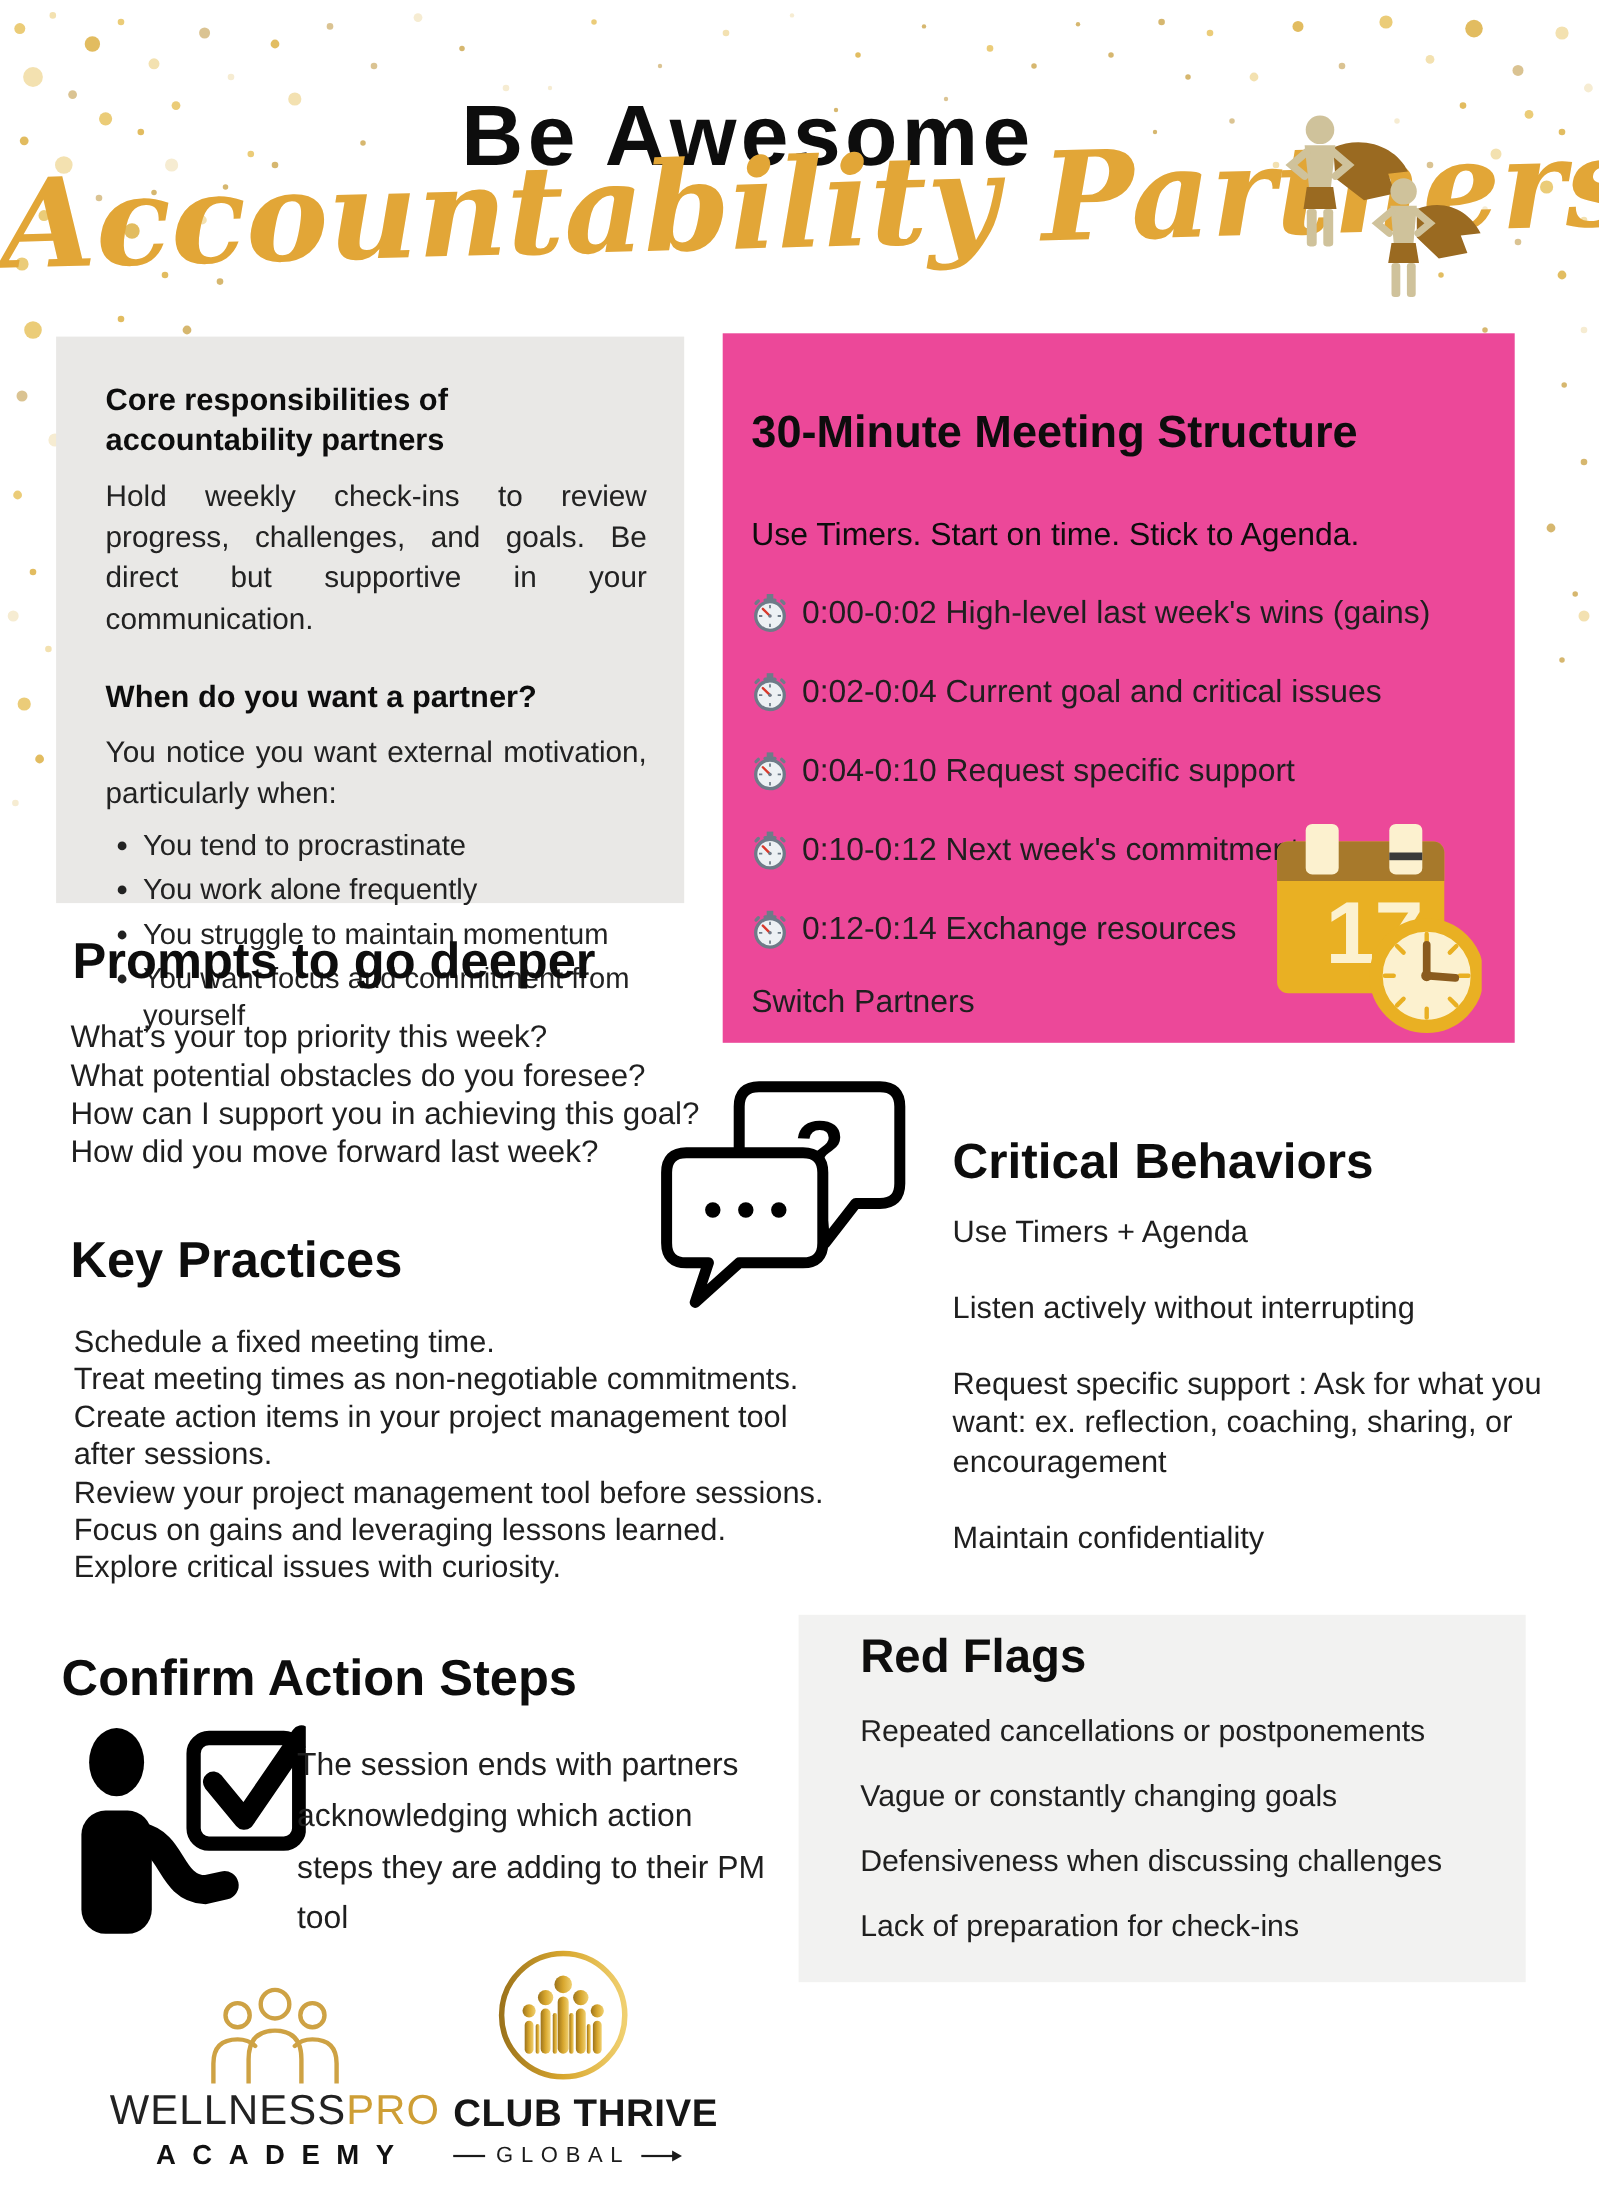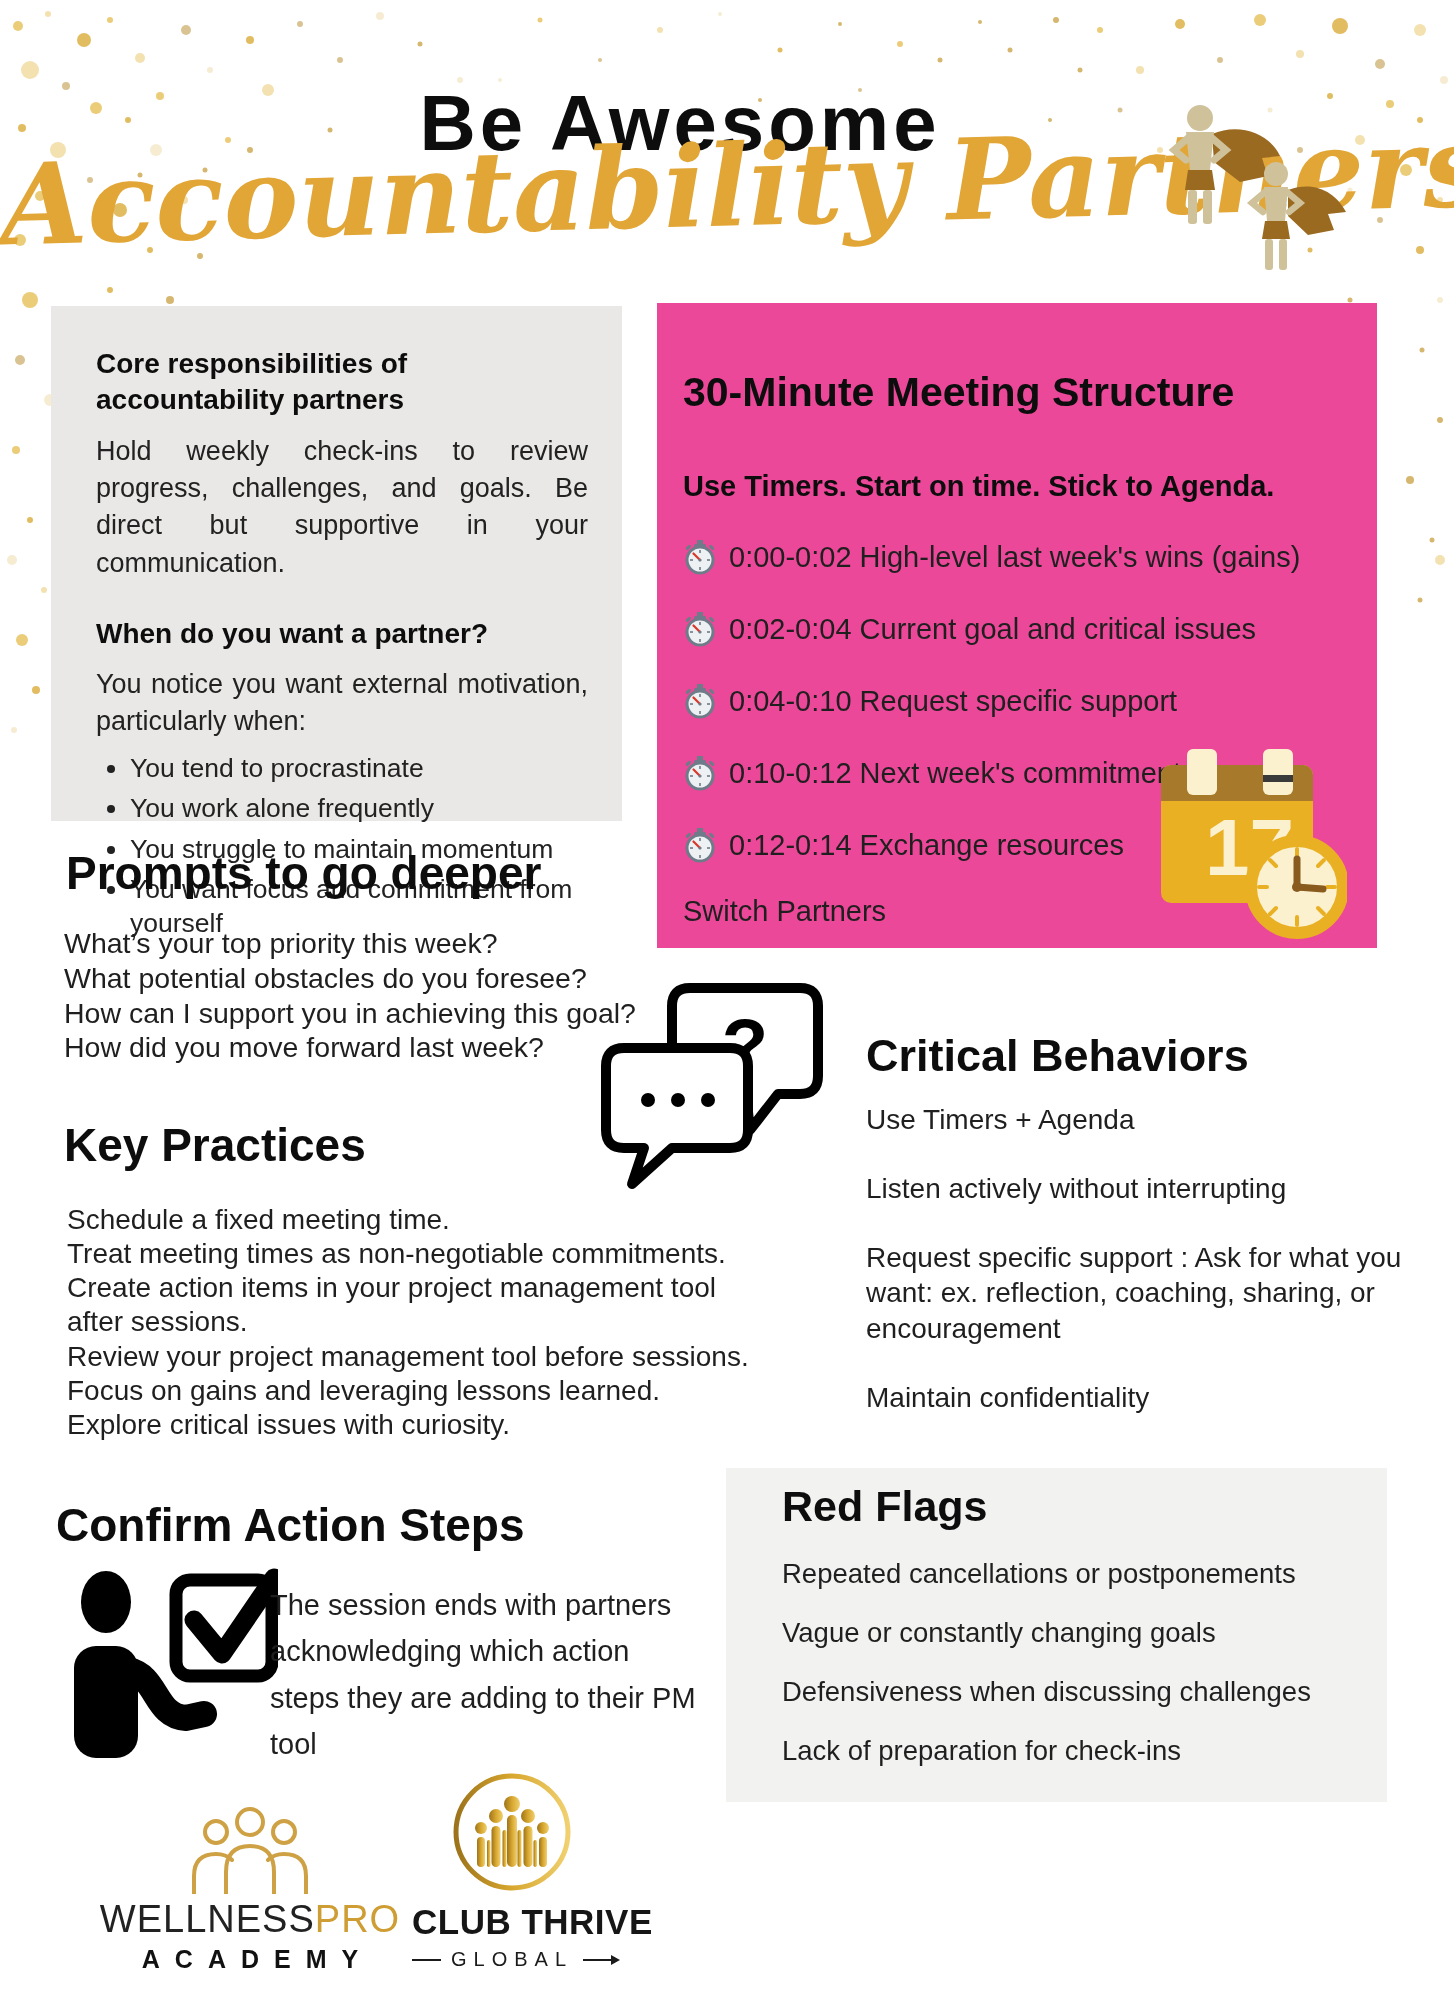"Use Timers. Start on time." .meeting-box .sub { font-weight: 700 -> 400 }
